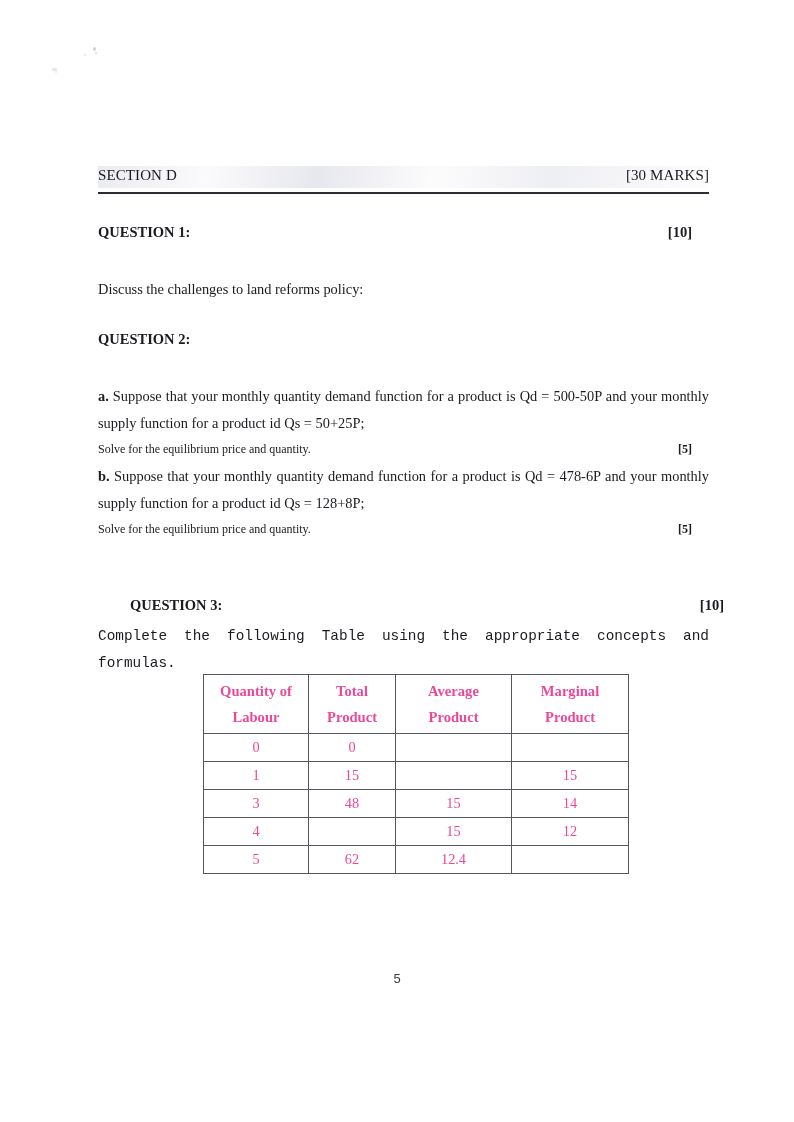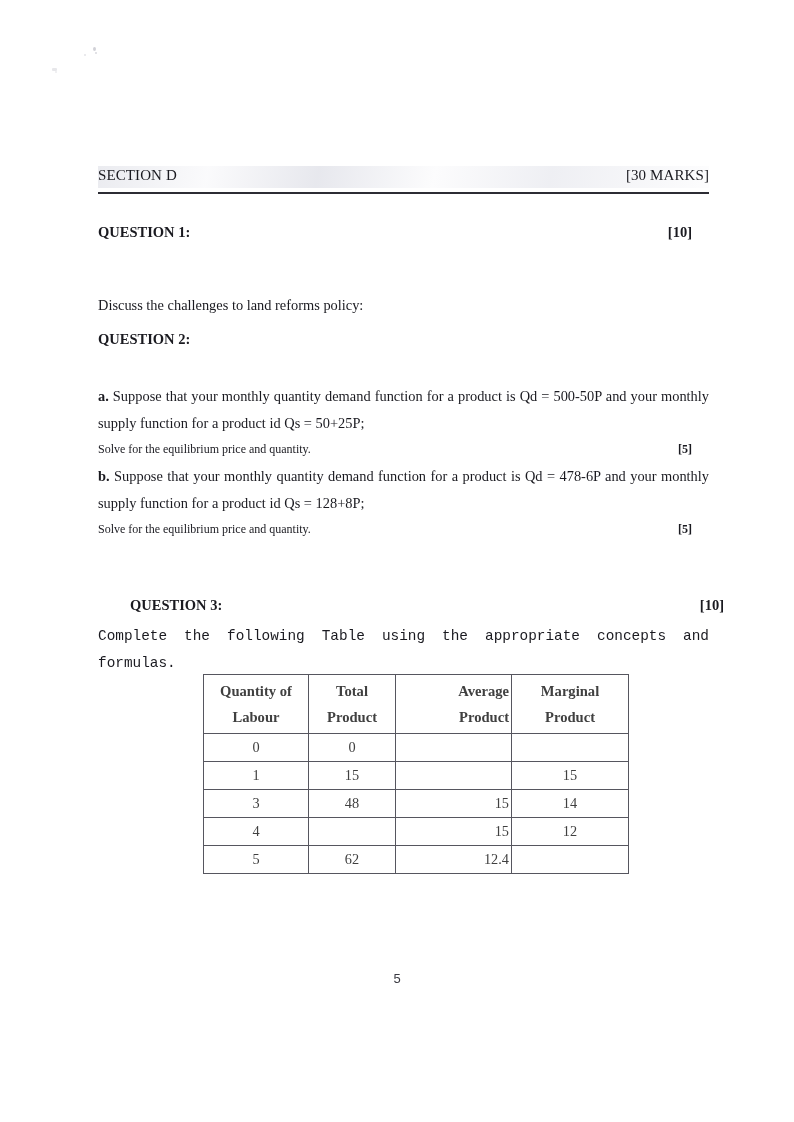"Discuss the challenges to land" #q1-body { top: 292px -> 276px }
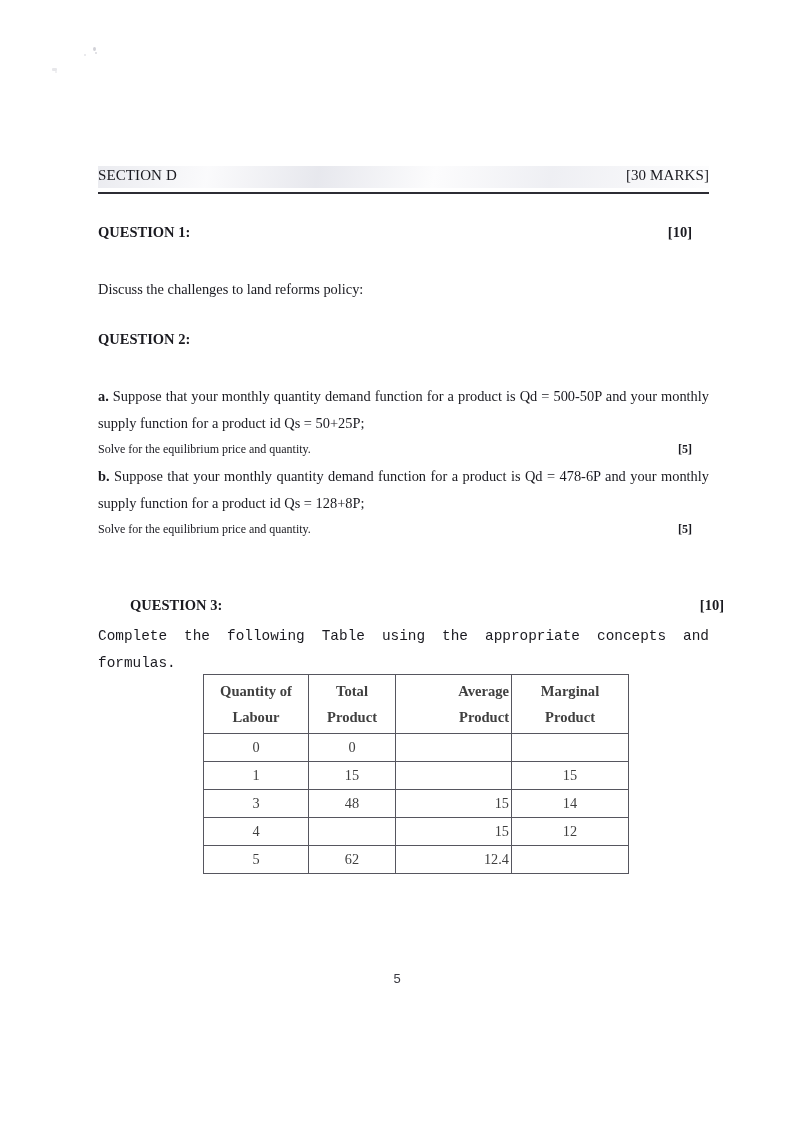"Quantity of" table.product-table td { color: #404040 -> #ec4899 }
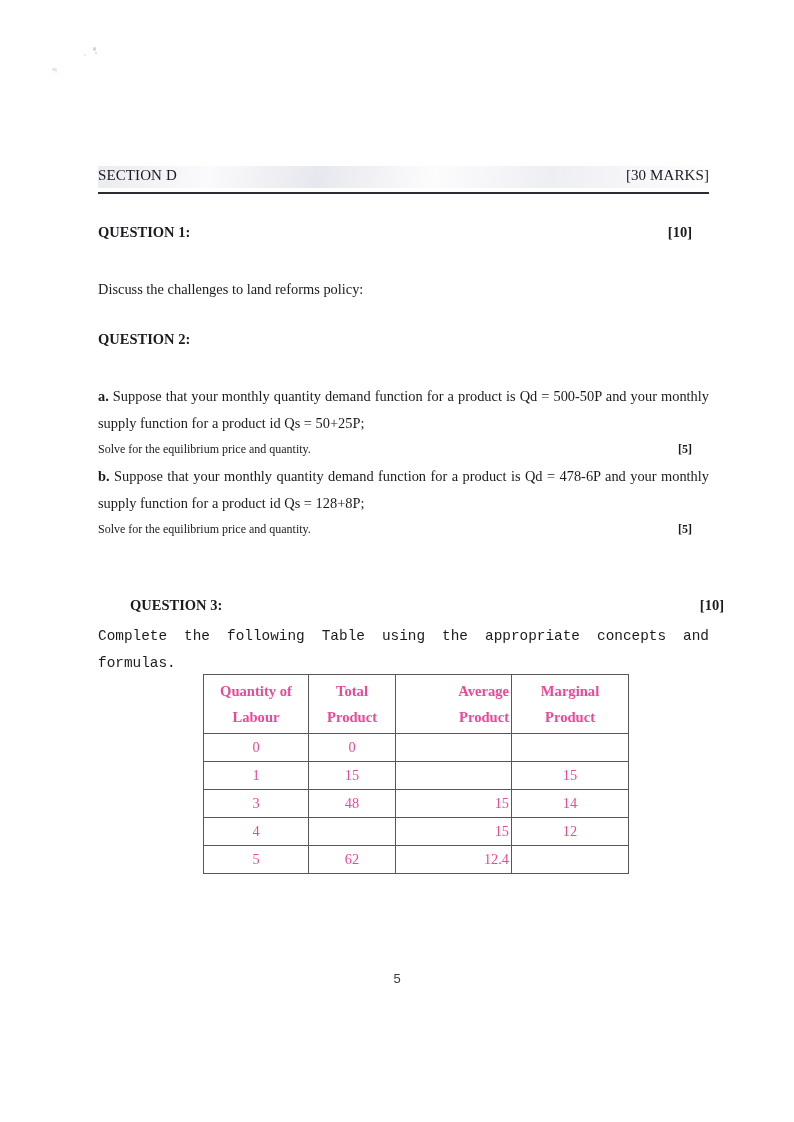"Average" table.product-table .col-c { text-align: right -> none }
